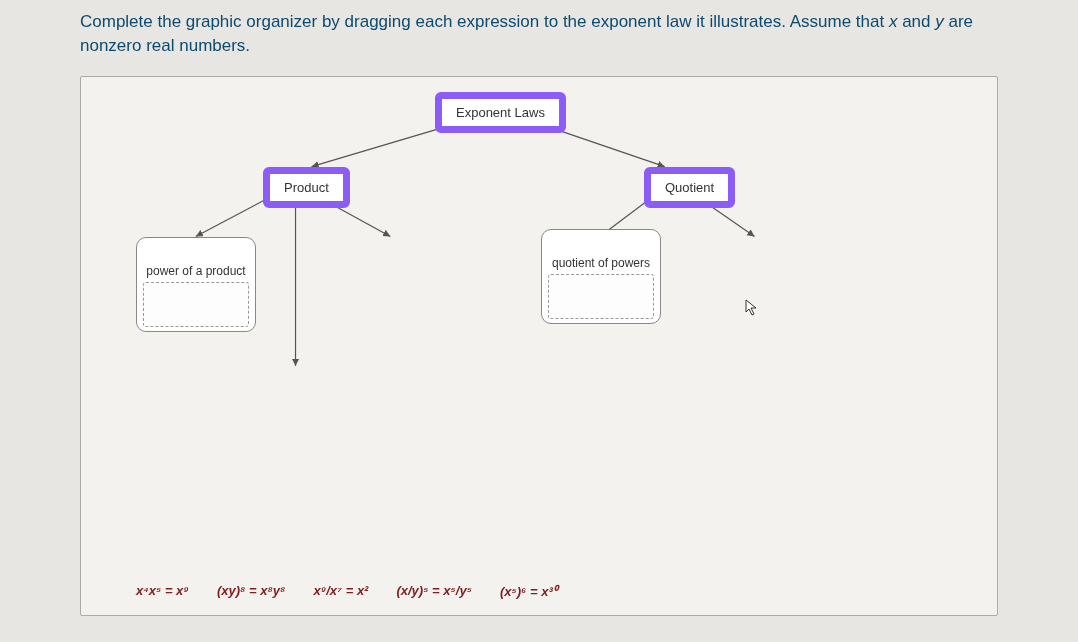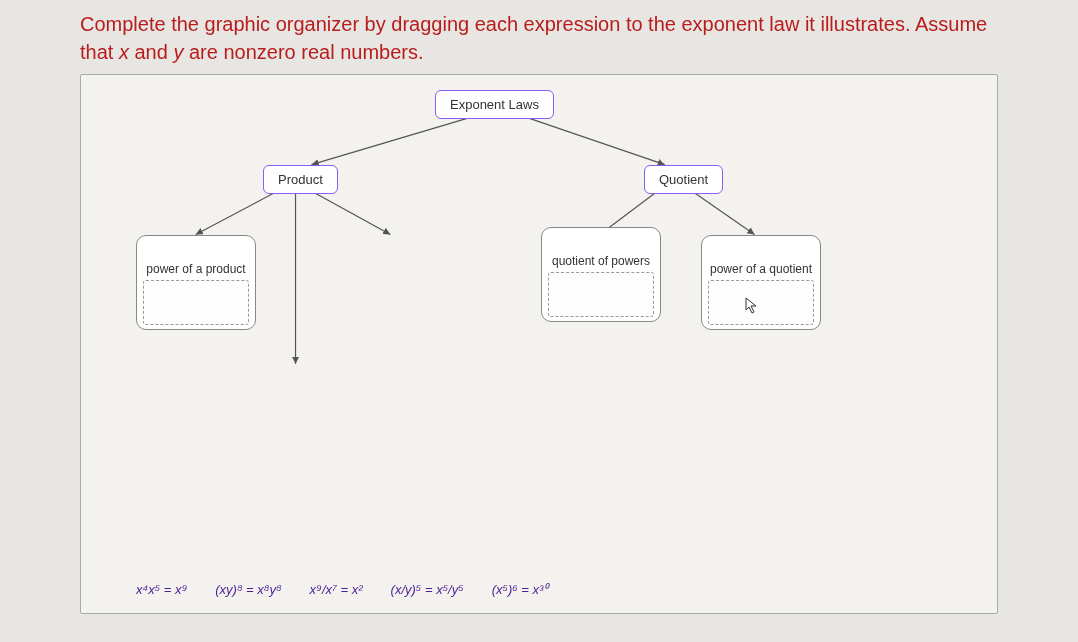"Complete the graphic organizer by" .instructions { color: #b91c1c -> #0c4a6e; font-size: 20px -> 17px; margin-bottom: 8px -> 18px }
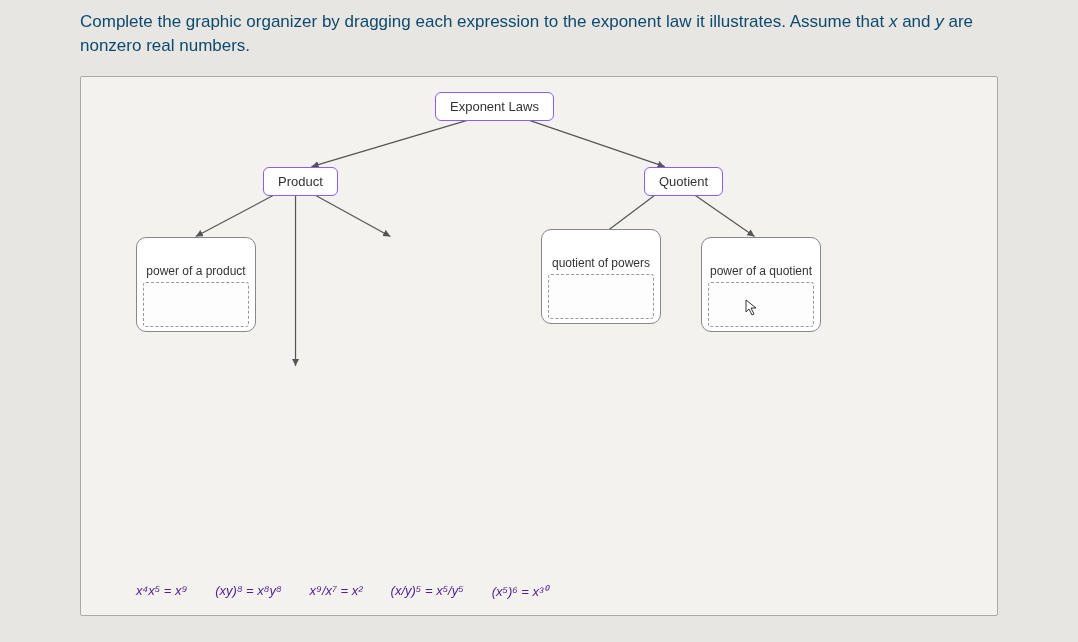"Exponent Laws" .node-box { border: 1px solid #8b5cf6 -> 7px solid #8b5cf6 }
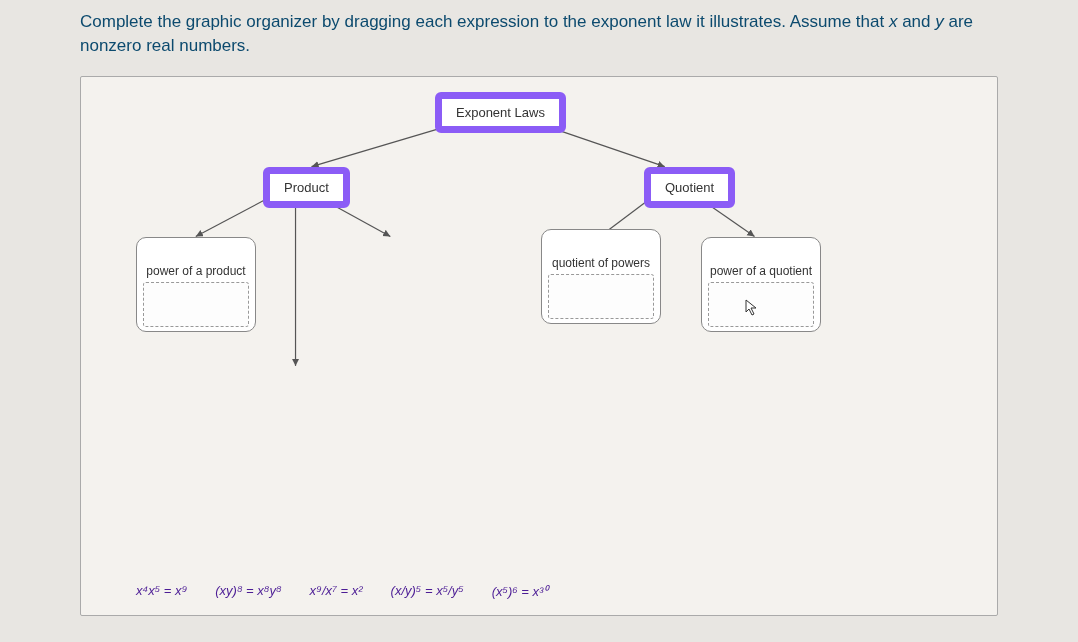"power of a quotient" div.leaf-container { html: <div> <div>power of a quotient</div> <div></div> </div> -> none }
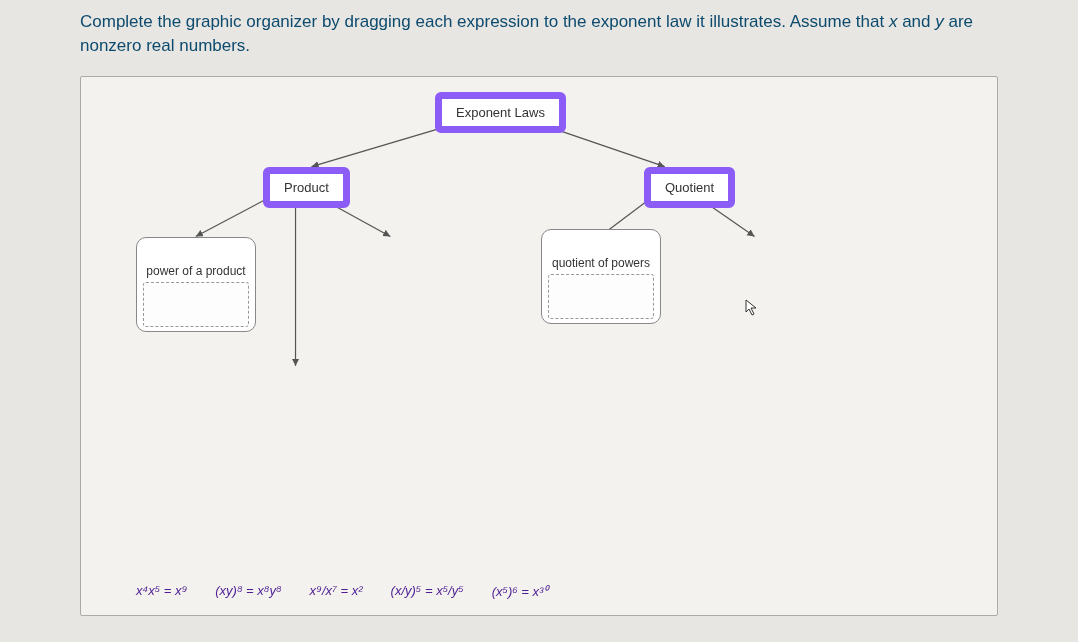"x⁴x⁵ = x⁹" .draggable-expr { color: #4c1d95 -> #7f1d1d; font-weight: none -> bold }
